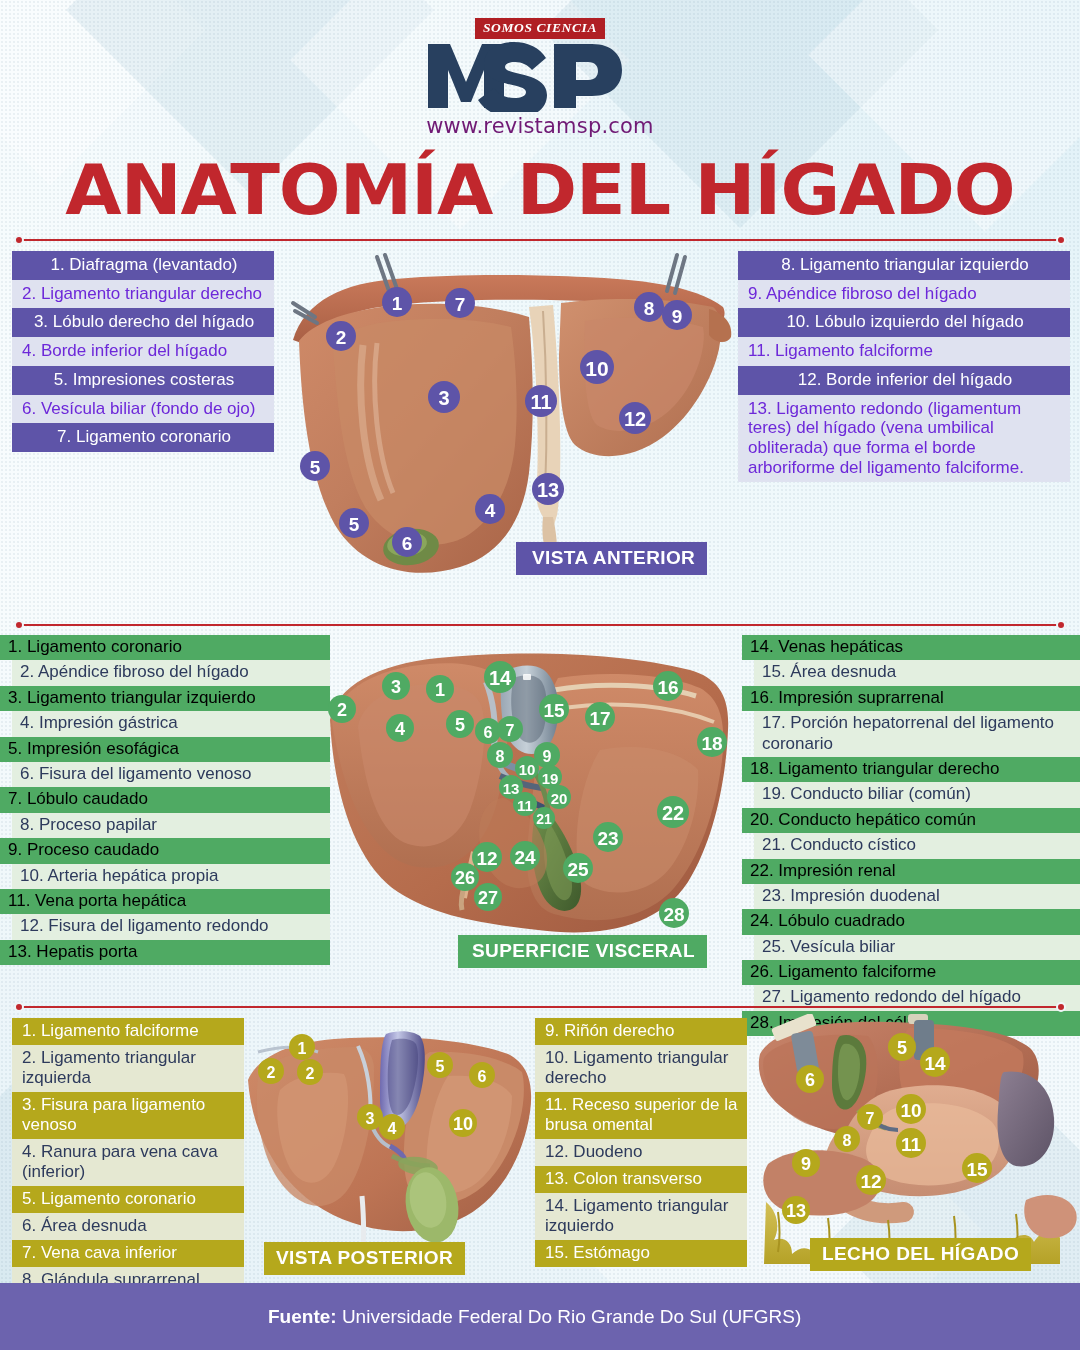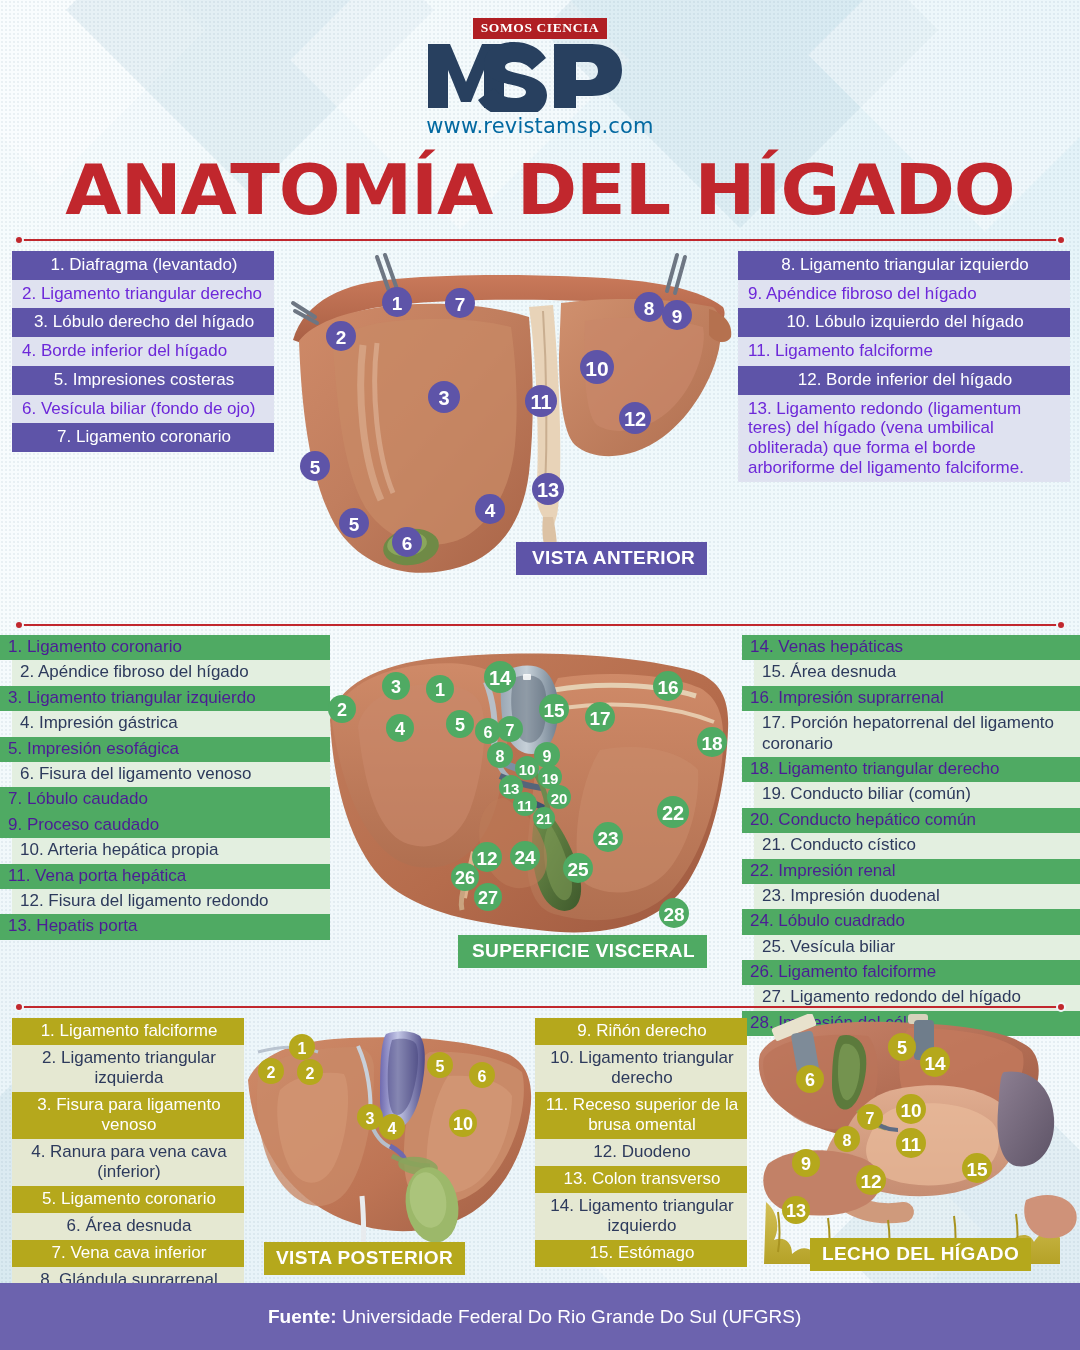"SOMOS CIENCIA" .somos { font-style: none -> italic }
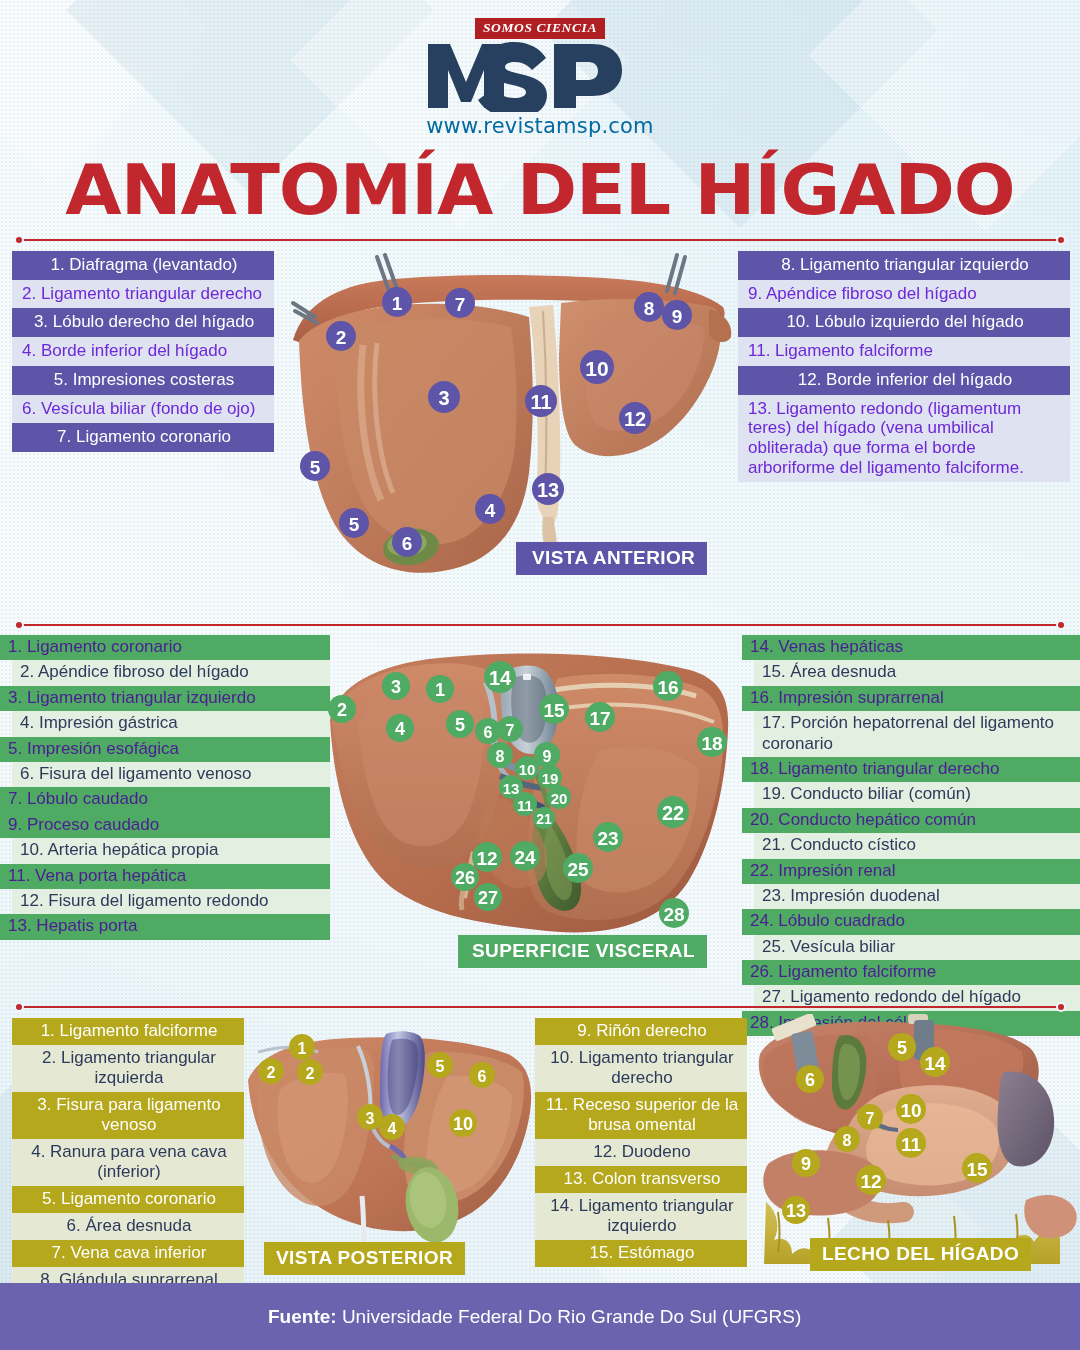"www.revistamsp.com" .msp-url { color: #0369a1 -> #701a75 }
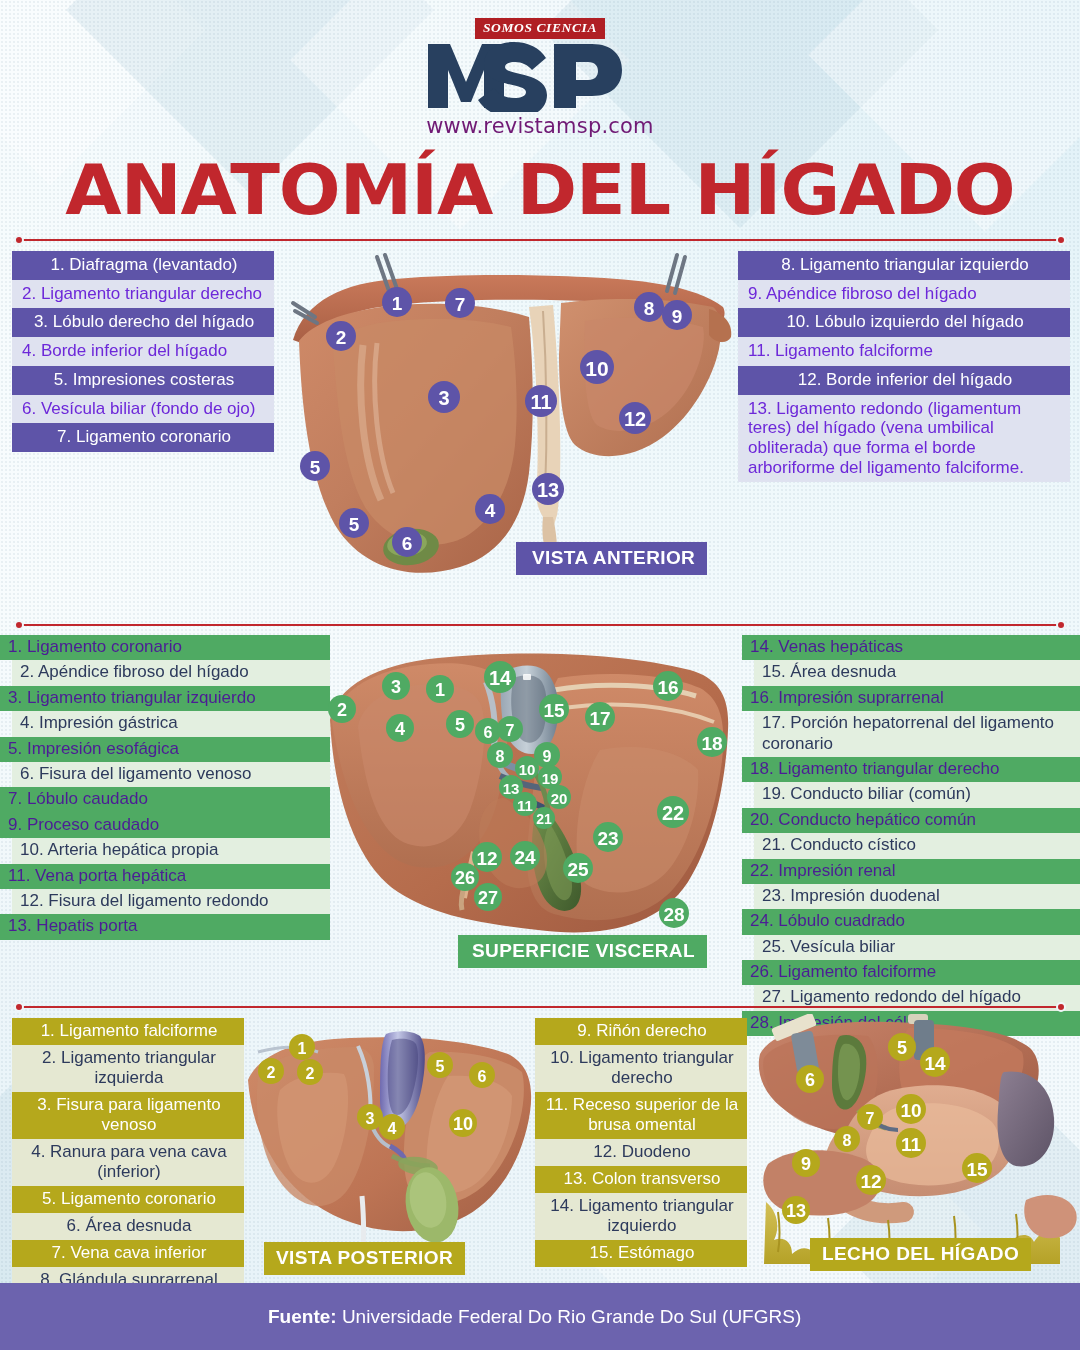"1. Ligamento coronario" .theme-green .row.odd { color: #4c1d95 -> #000000 }
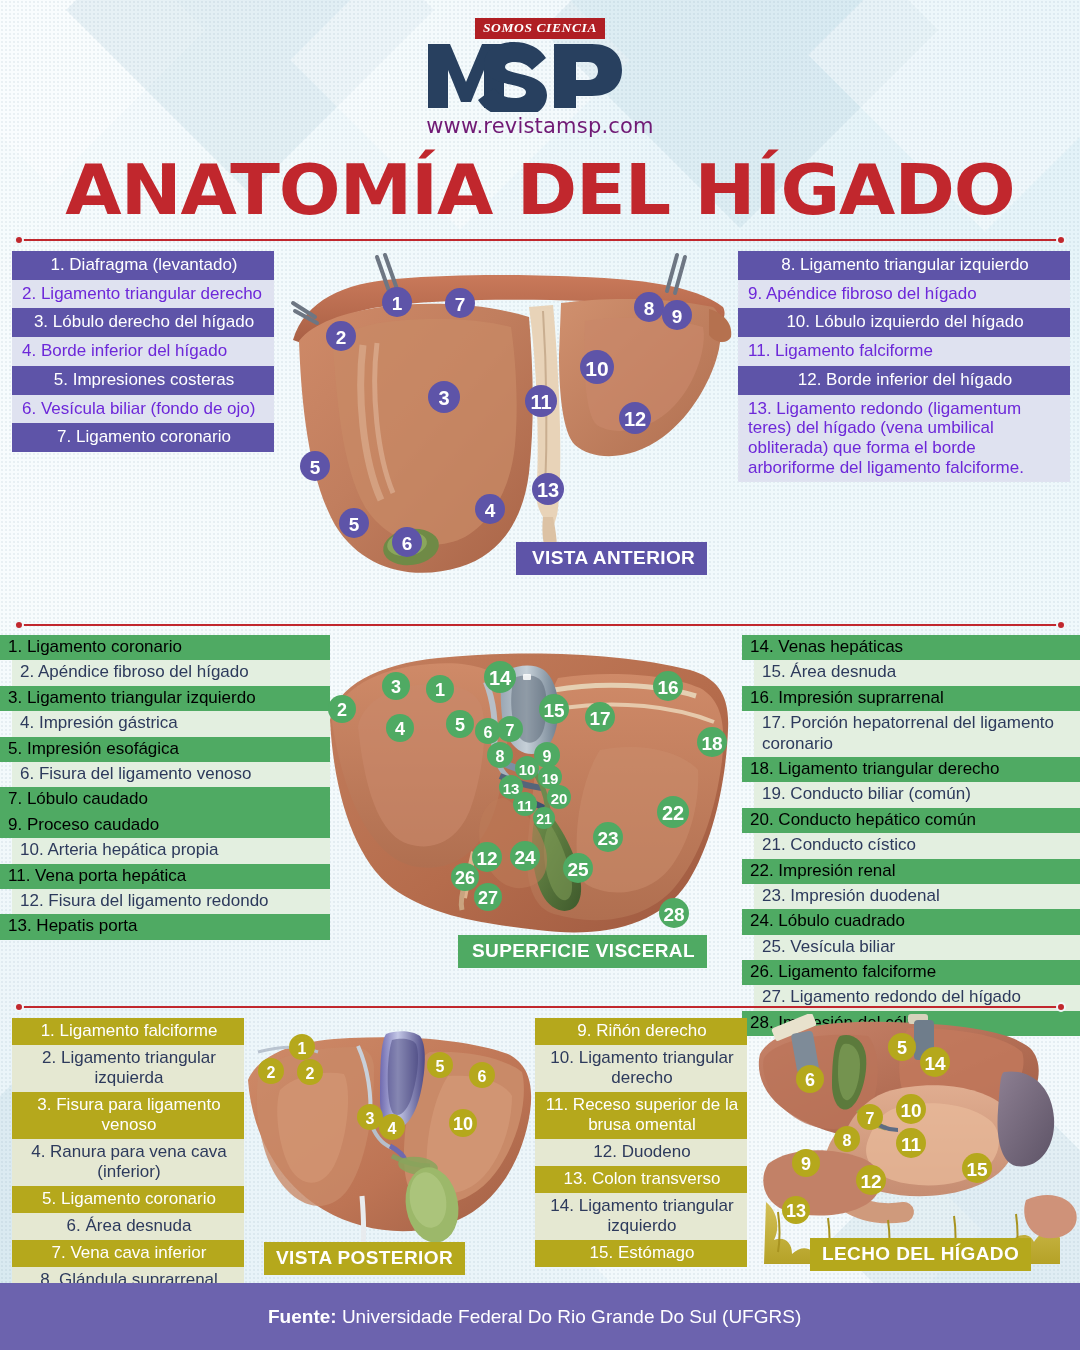"8. Proceso papilar" div.row { html: none -> <div><span>8. </span><span>Proceso papilar</span></div> }
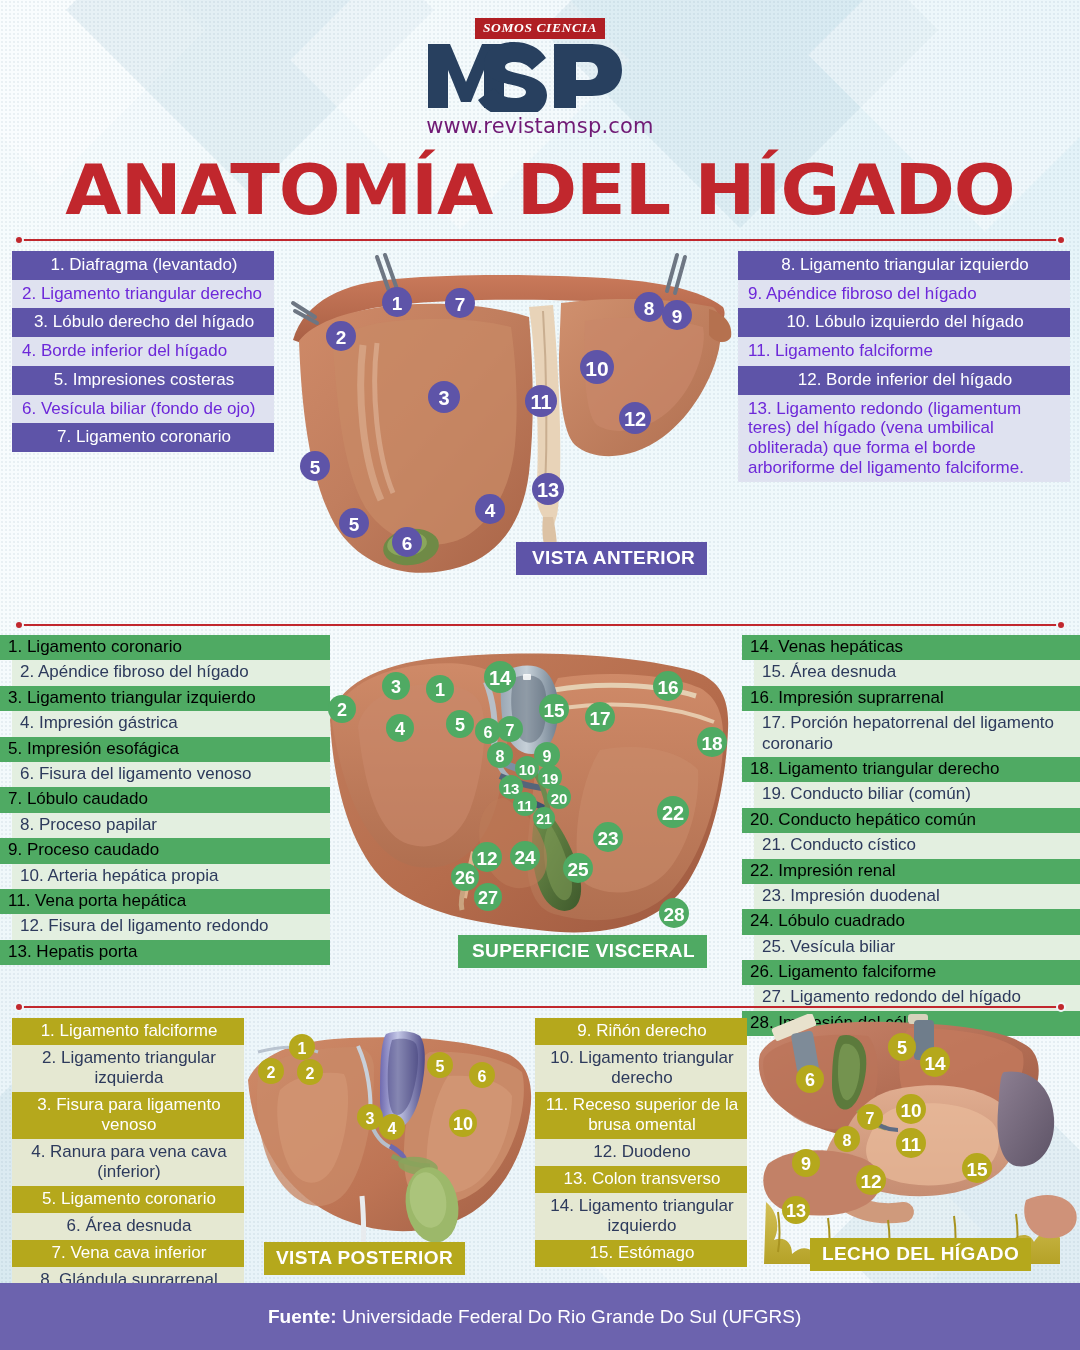"1. Ligamento falciforme" .sec3 { text-align: center -> none }
